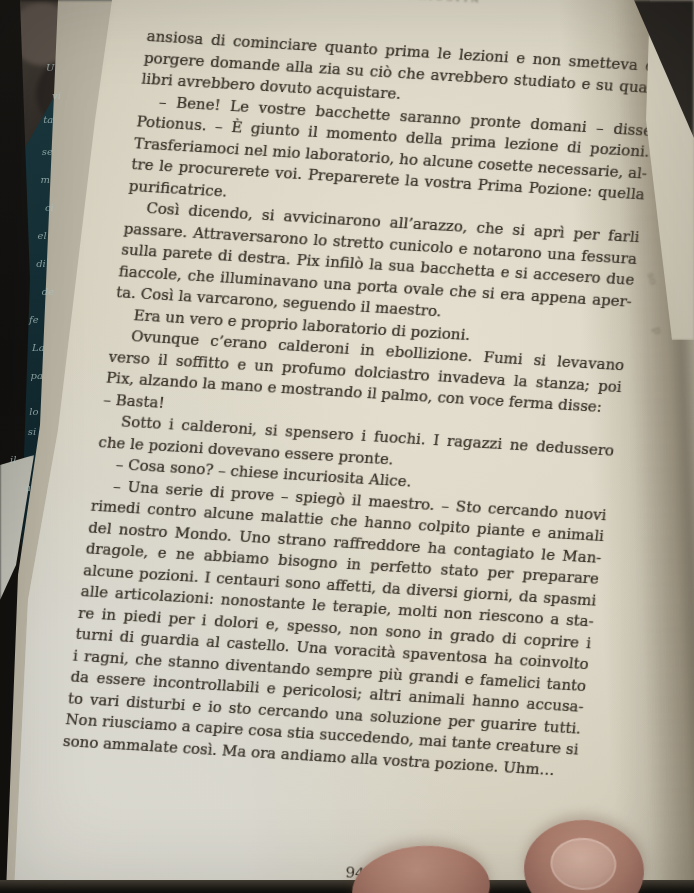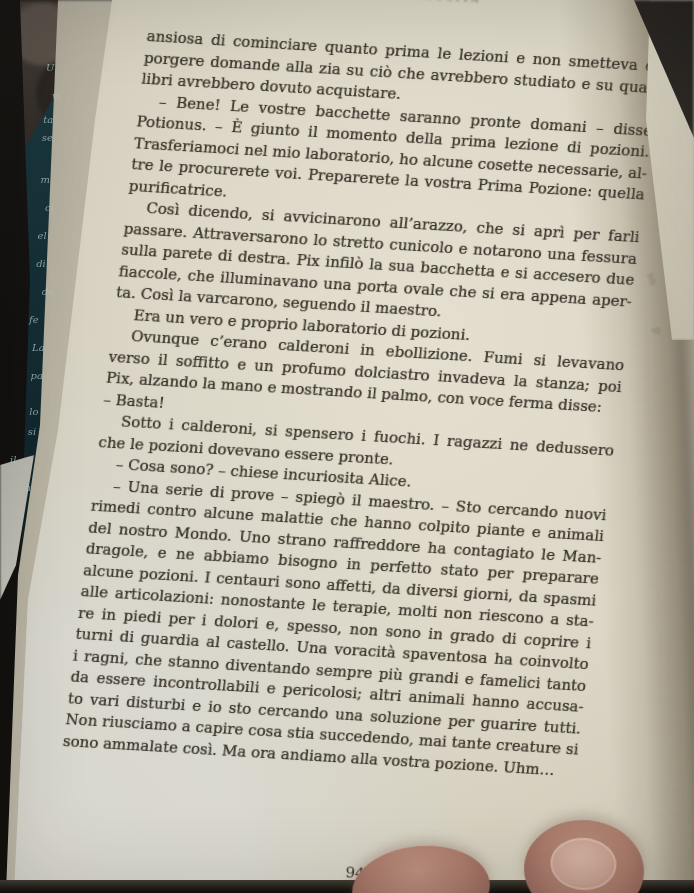"se" span.frag { top: 132px -> 146px }
